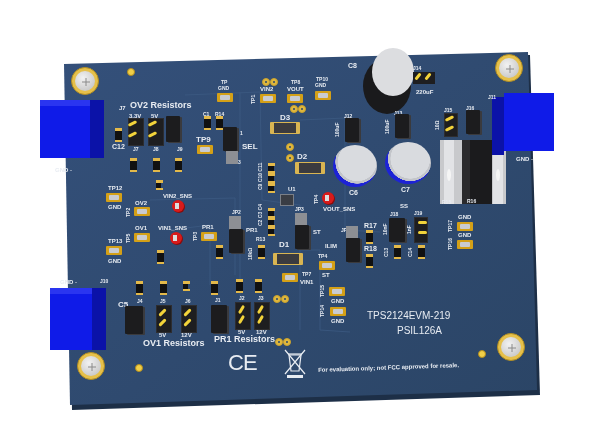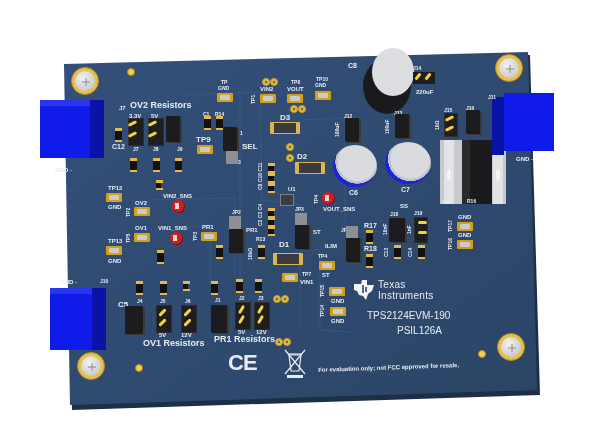"Texas" div.el { html: <div> <svg> <path></path> <path></path> </svg> <span>Texas</span> <span>Instruments</span> </div> -> none }
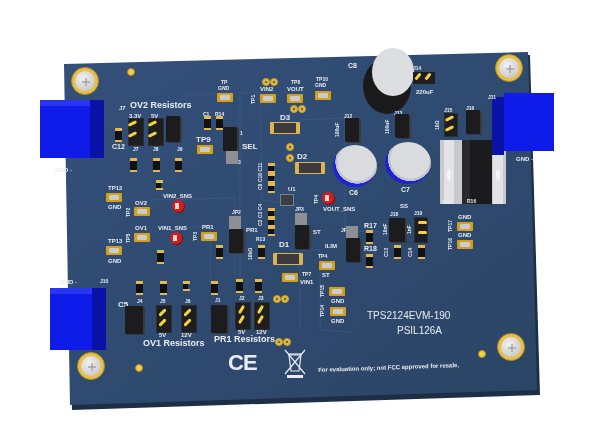"TPS2124EVM-190" span.lbl { text: TPS2124EVM-190 -> TPS2124EVM-219 }
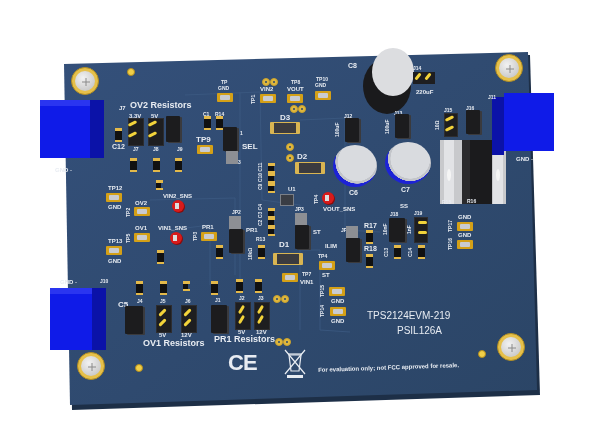"CE" span.lbl { font-weight: bold -> normal }
